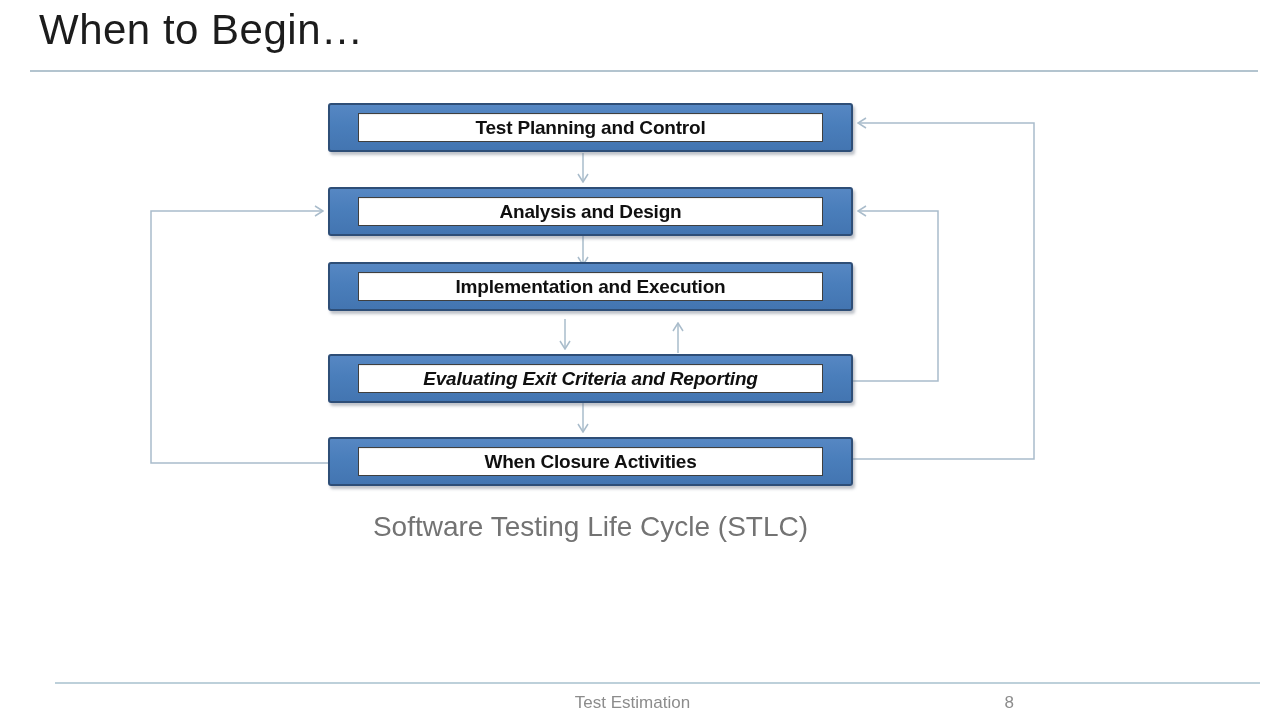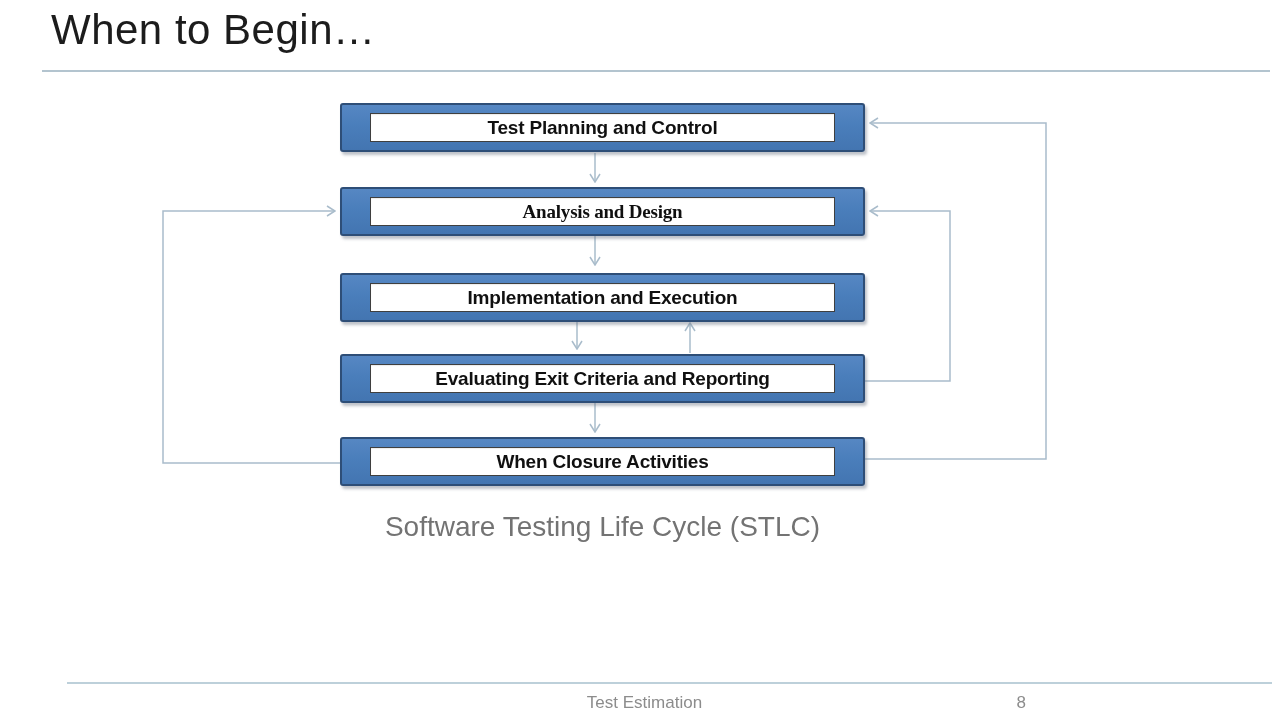"When to Begin…" .slide { margin-left: 12px -> none }
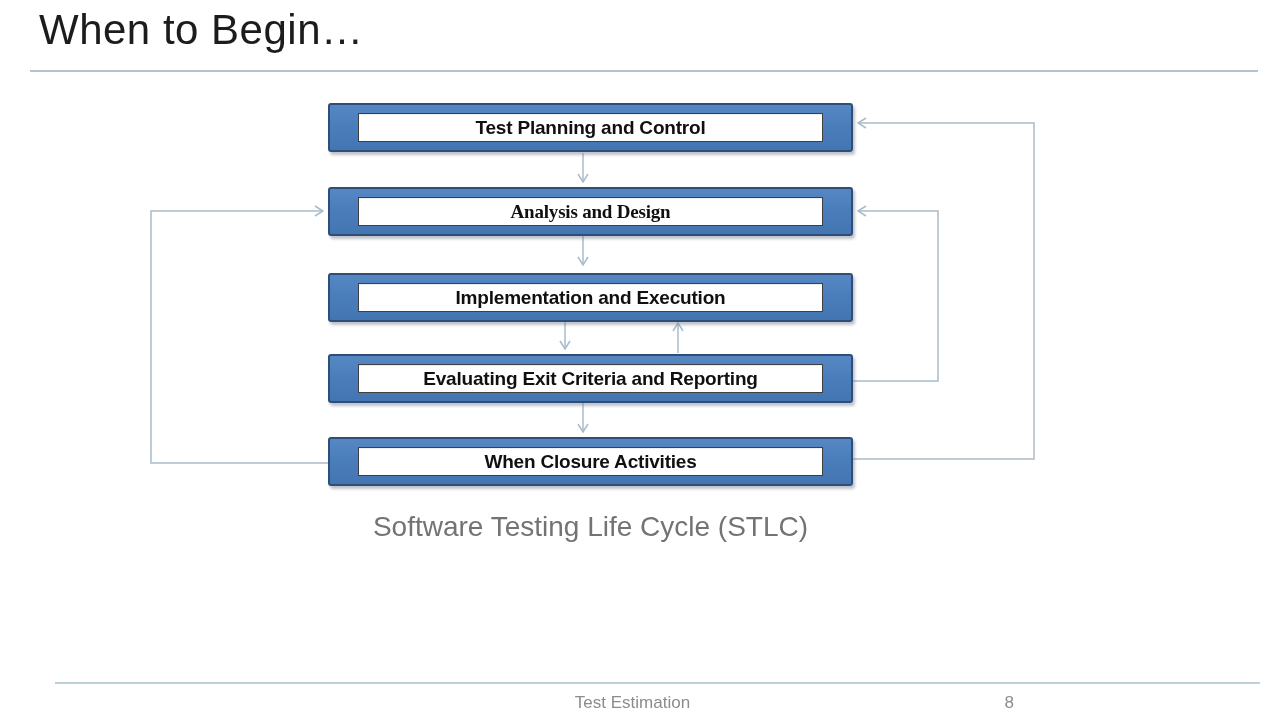"Analysis and Design" #box-2 { font-family: Liberation Serif, serif -> none }
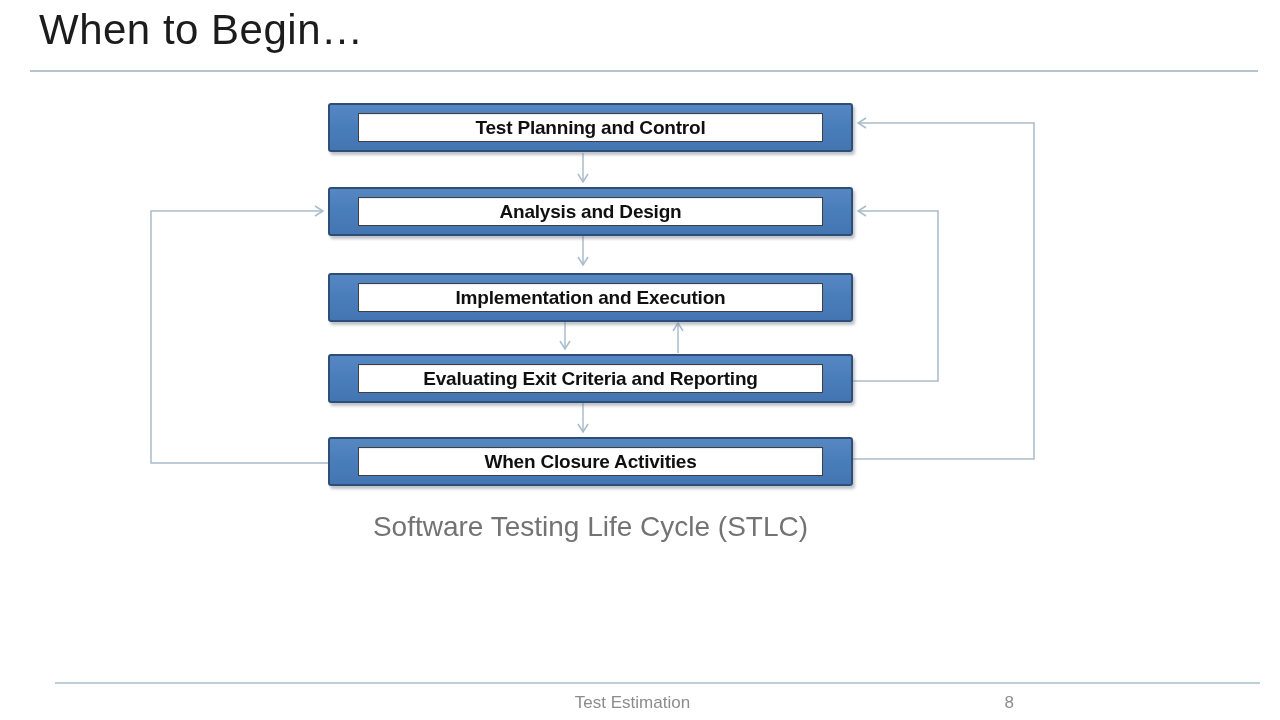"Implementation and Execution" #box-3 { top: 273px -> 262px }
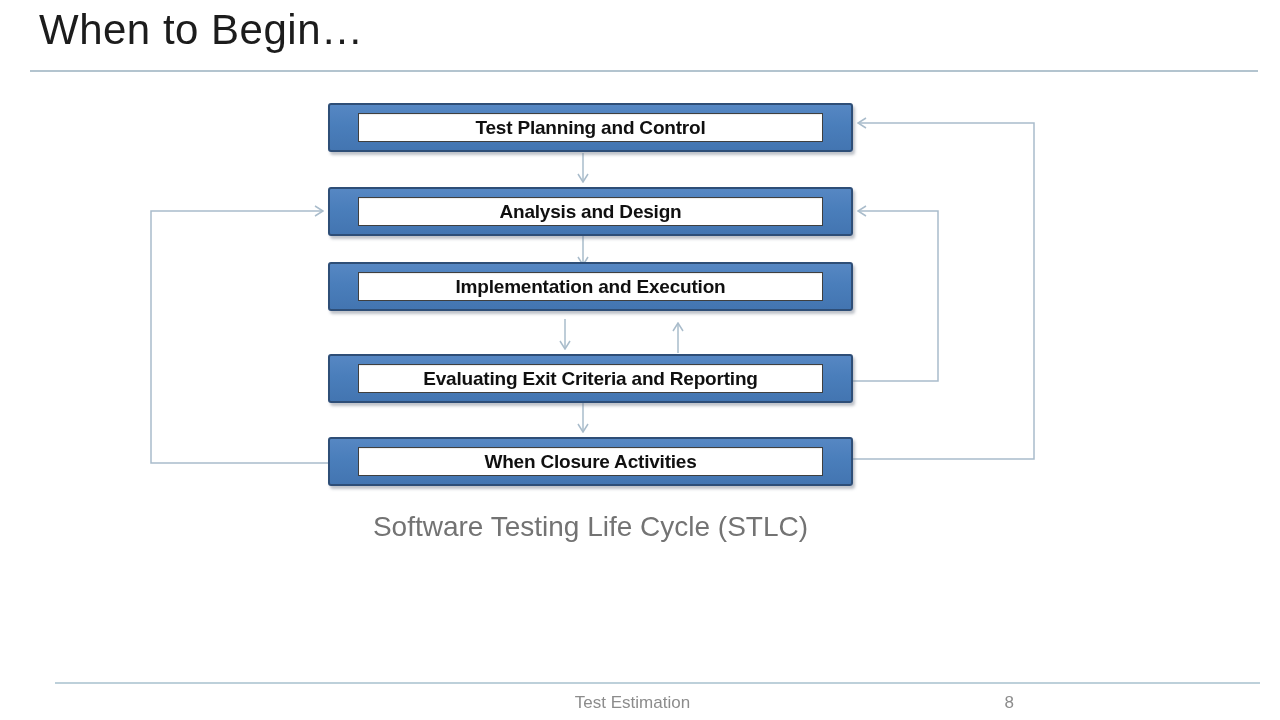"Evaluating Exit Criteria and Reporting" #box-4 { font-style: none -> italic }
